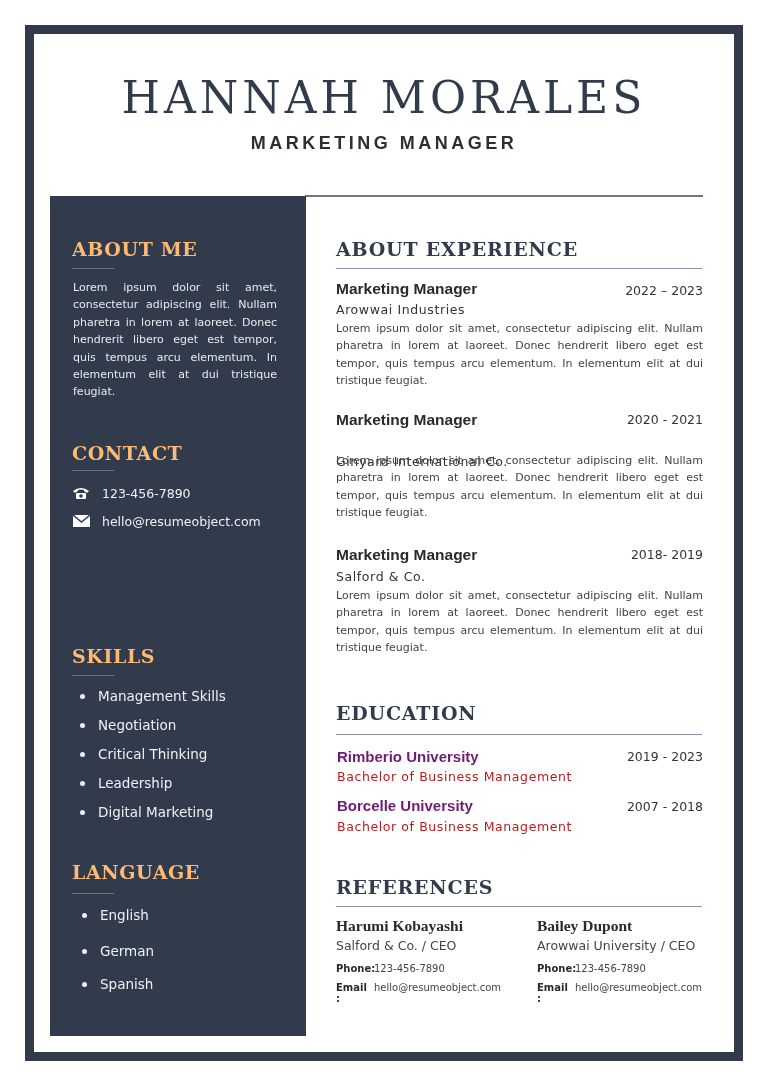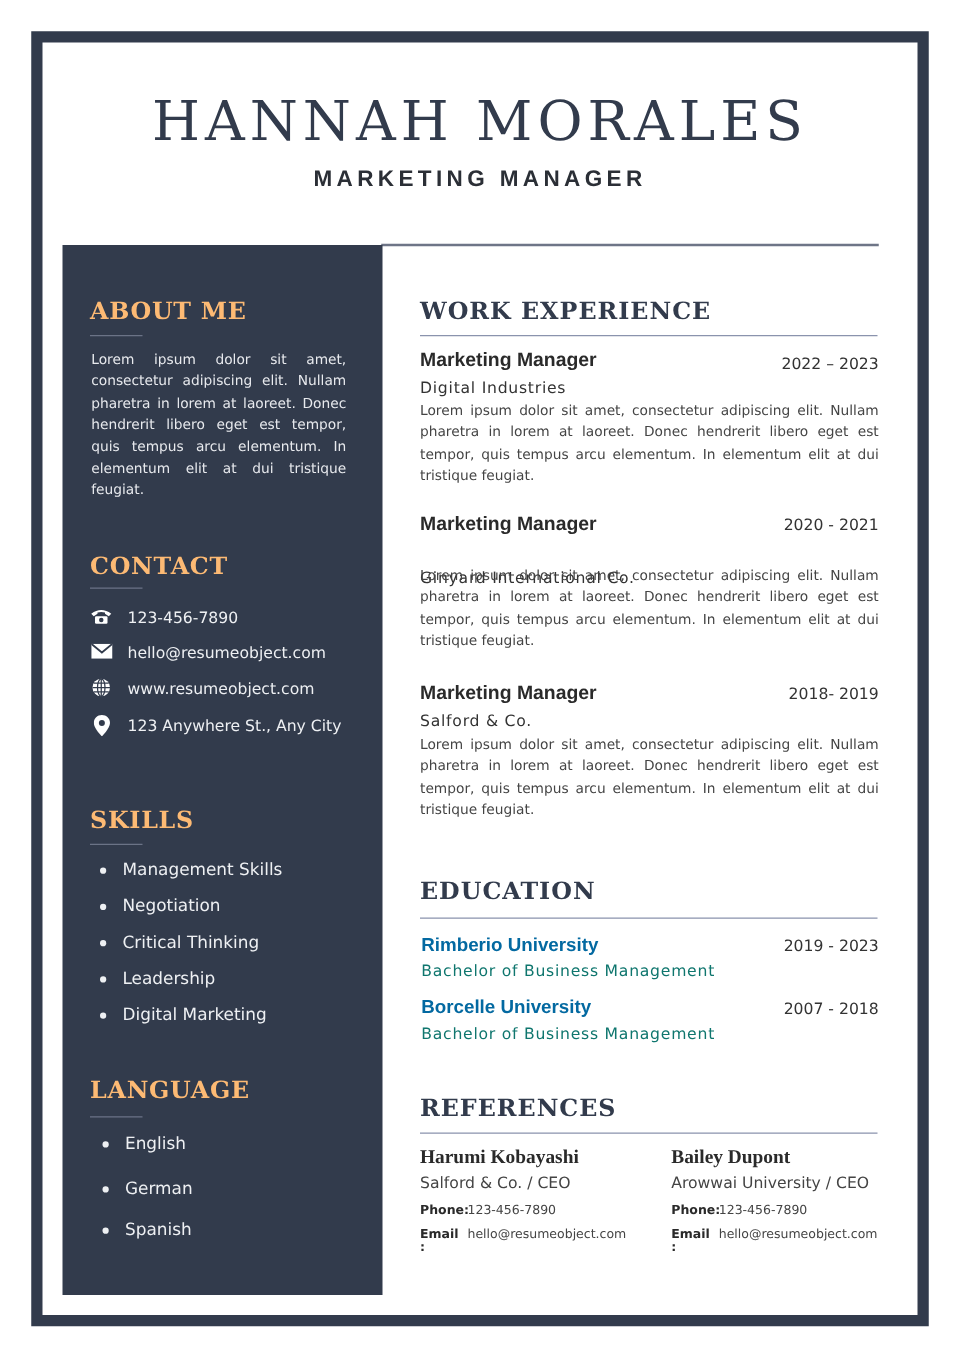"WORK EXPERIENCE" div.main-h { text: WORK -> ABOUT }
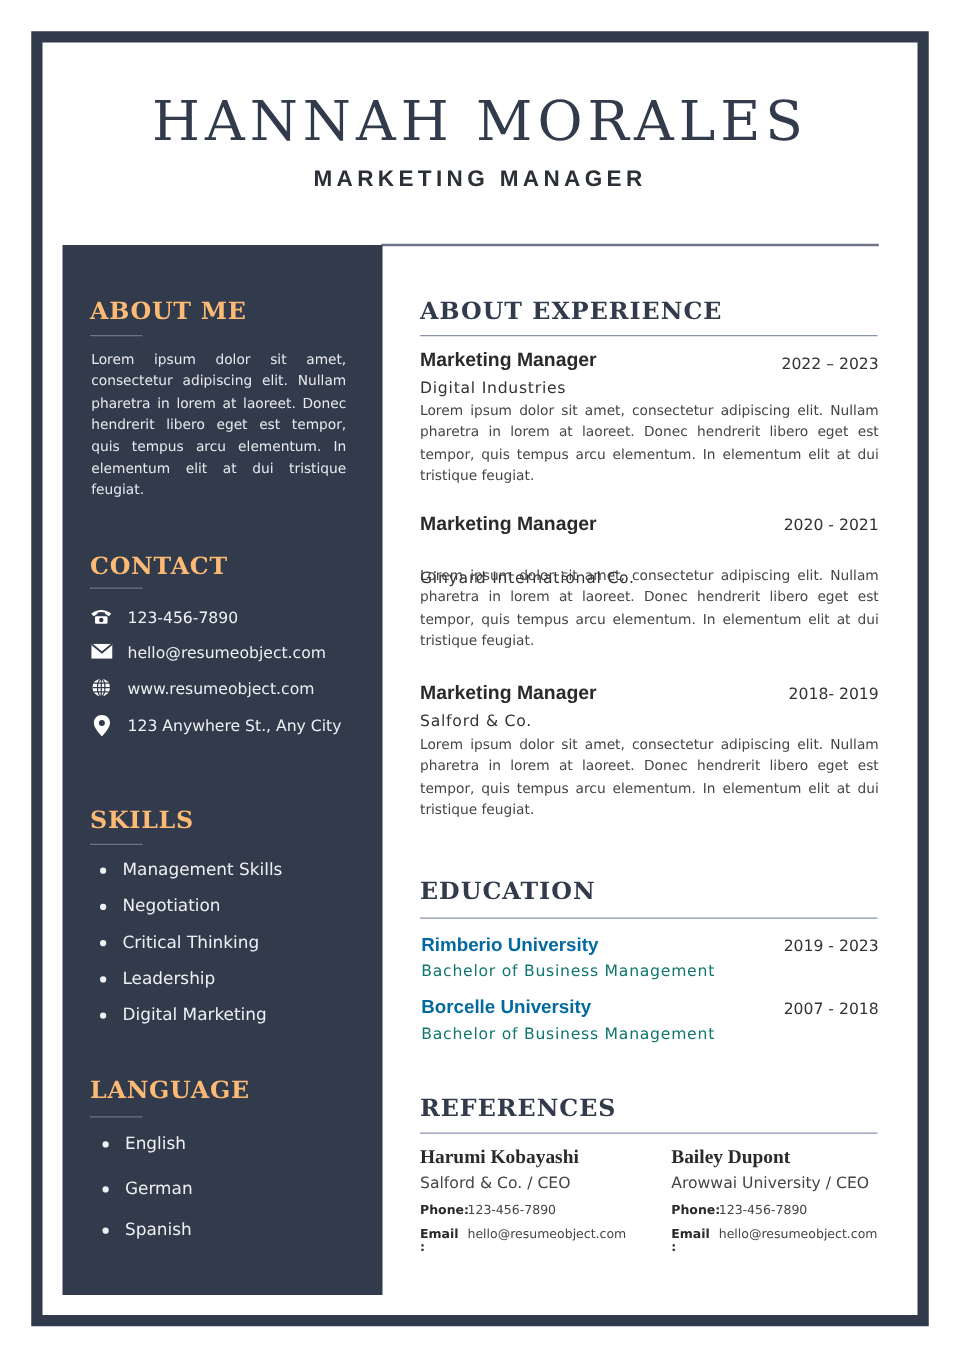"Digital Industries" div.job-co { text: Digital -> Arowwai }
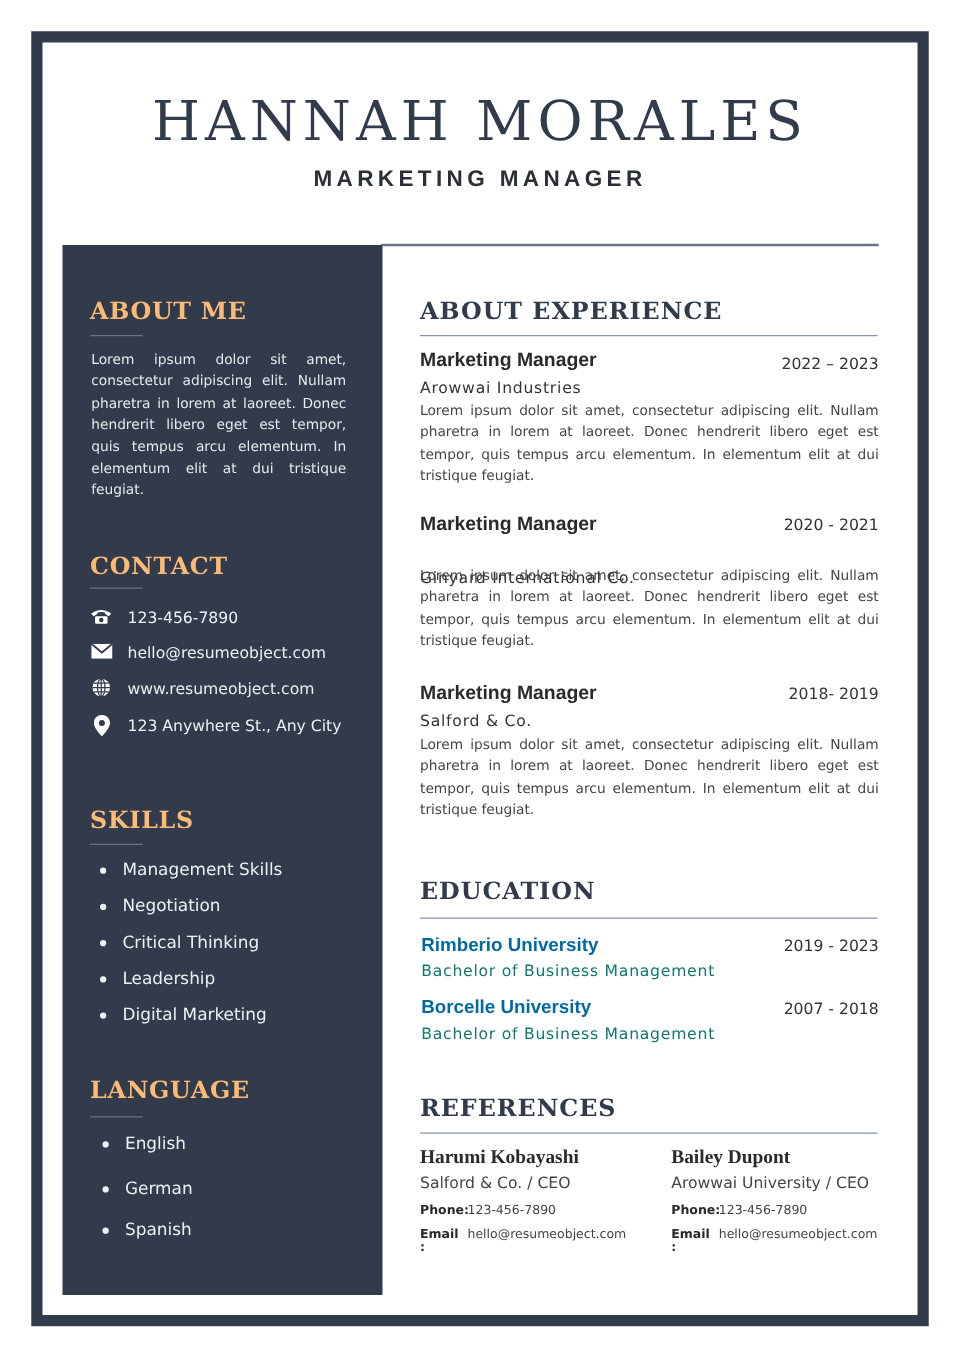"www.resumeobject.com" div.contact-row { html: <div> <span> <svg> <circle></circle> <g> <ellipse></ellipse> <line></line> <line></line> <line></line> <line></line> </g> </svg> </span> <span>www.resumeobject.com</span> </div> -> none }
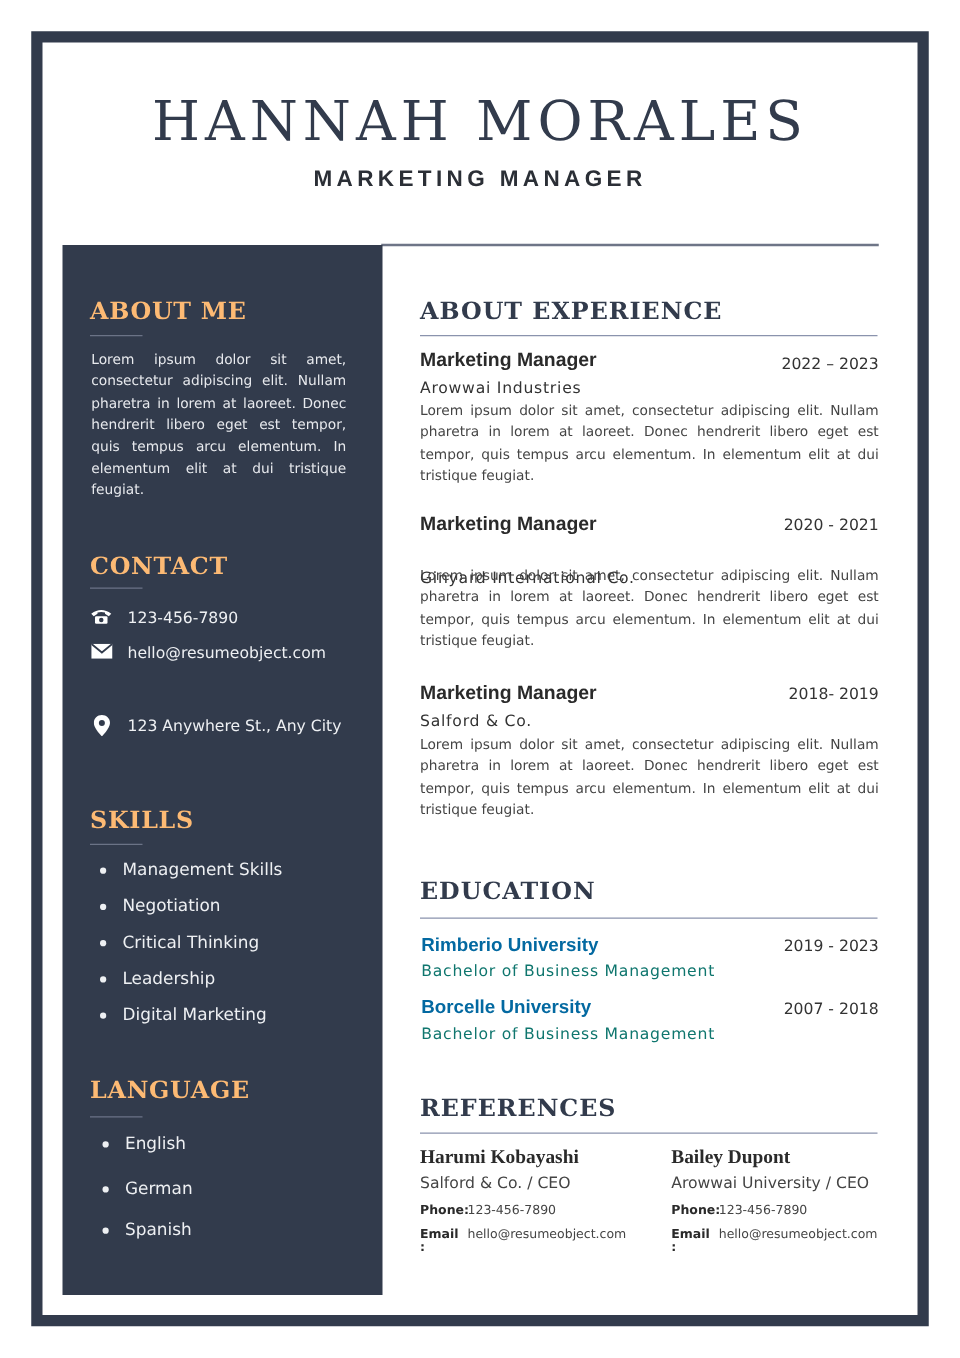"123 Anywhere St., Any City" div.contact-row { html: <div> <span> <svg> <path></path> <circle></circle> </svg> </span> <span>123 Anywhere St., Any City</span> </div> -> none }
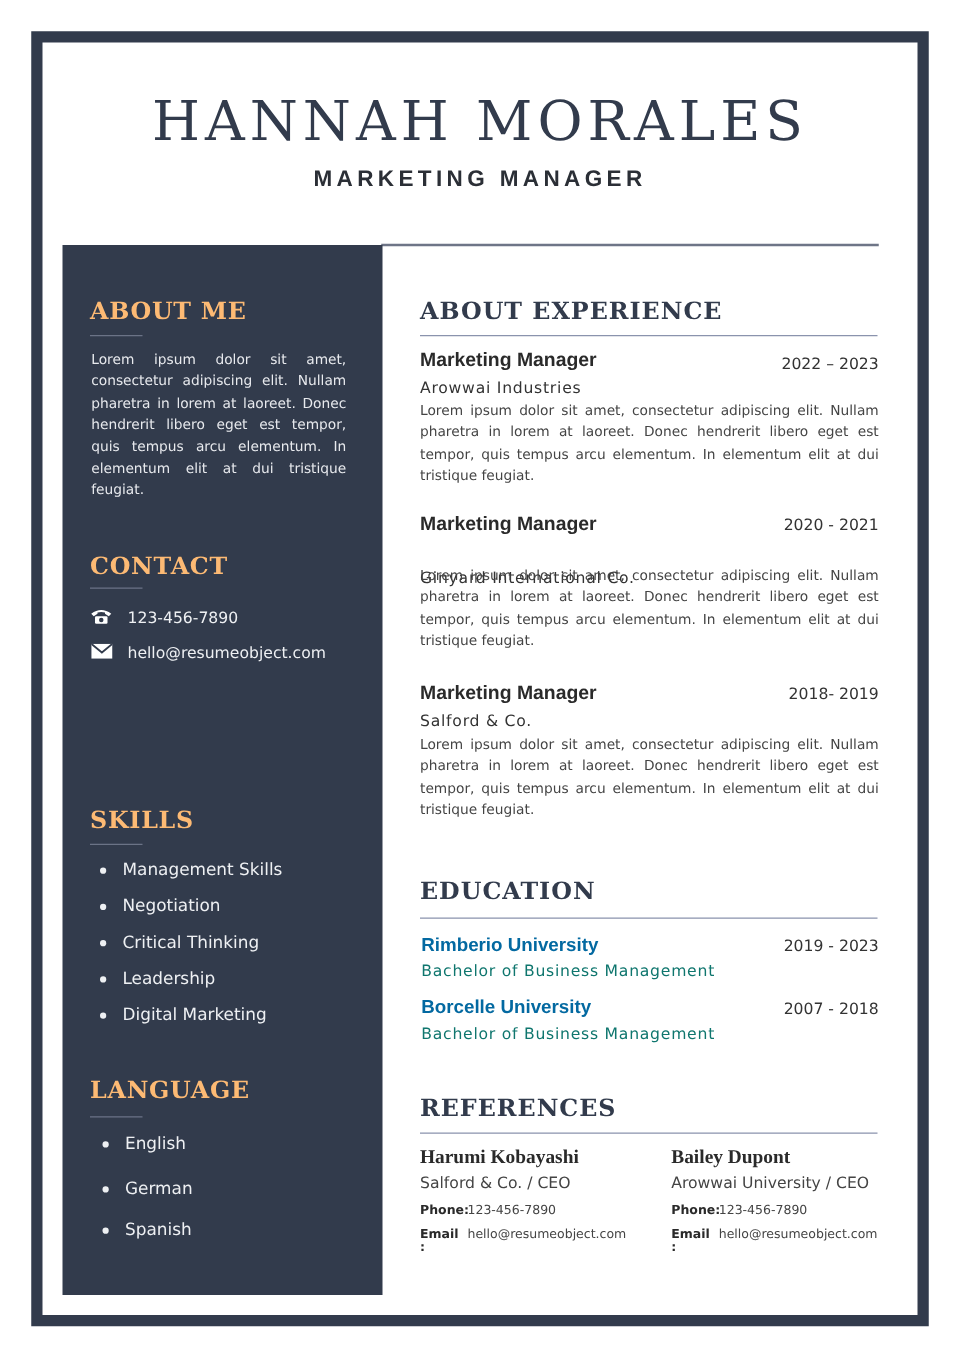"Rimberio University" .edu-school { color: #0369a1 -> #701a75 }
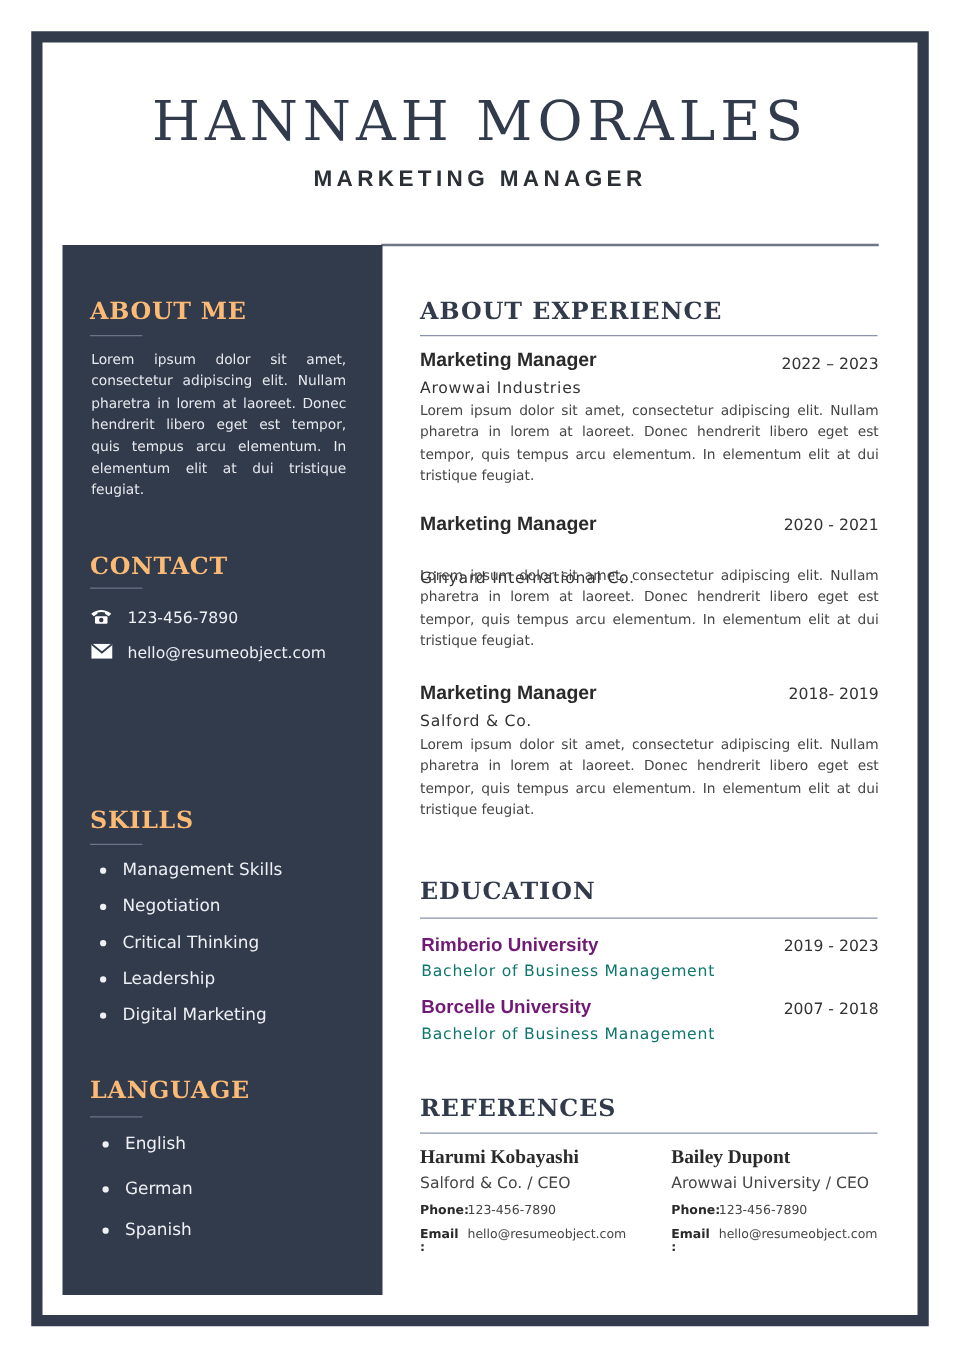"Bachelor of Business Management" .edu-deg { color: #0f766e -> #b91c1c }
